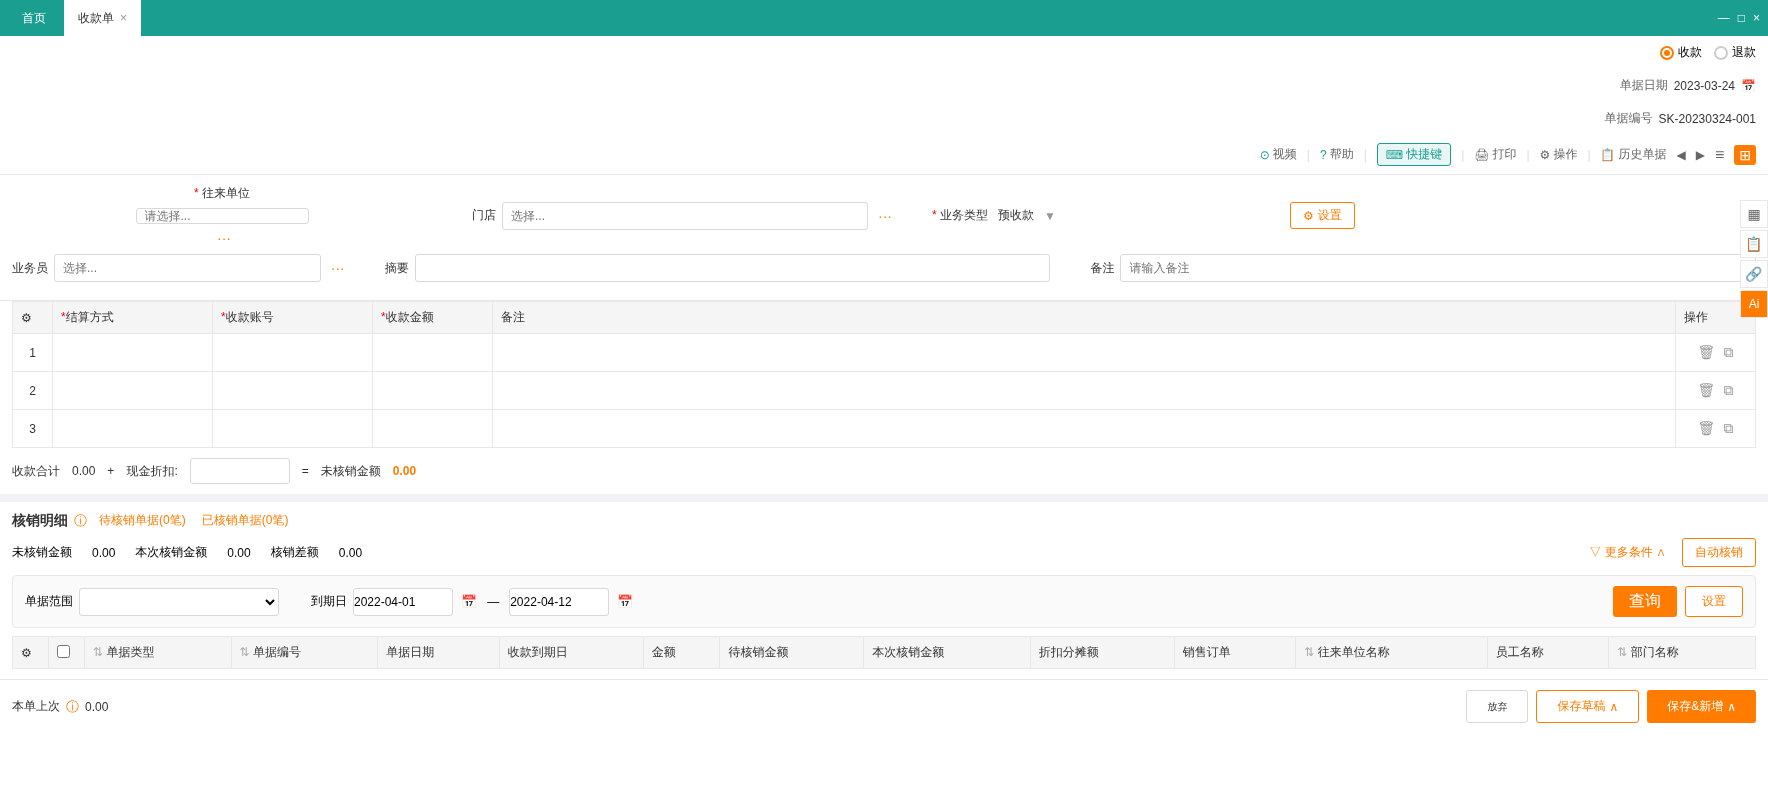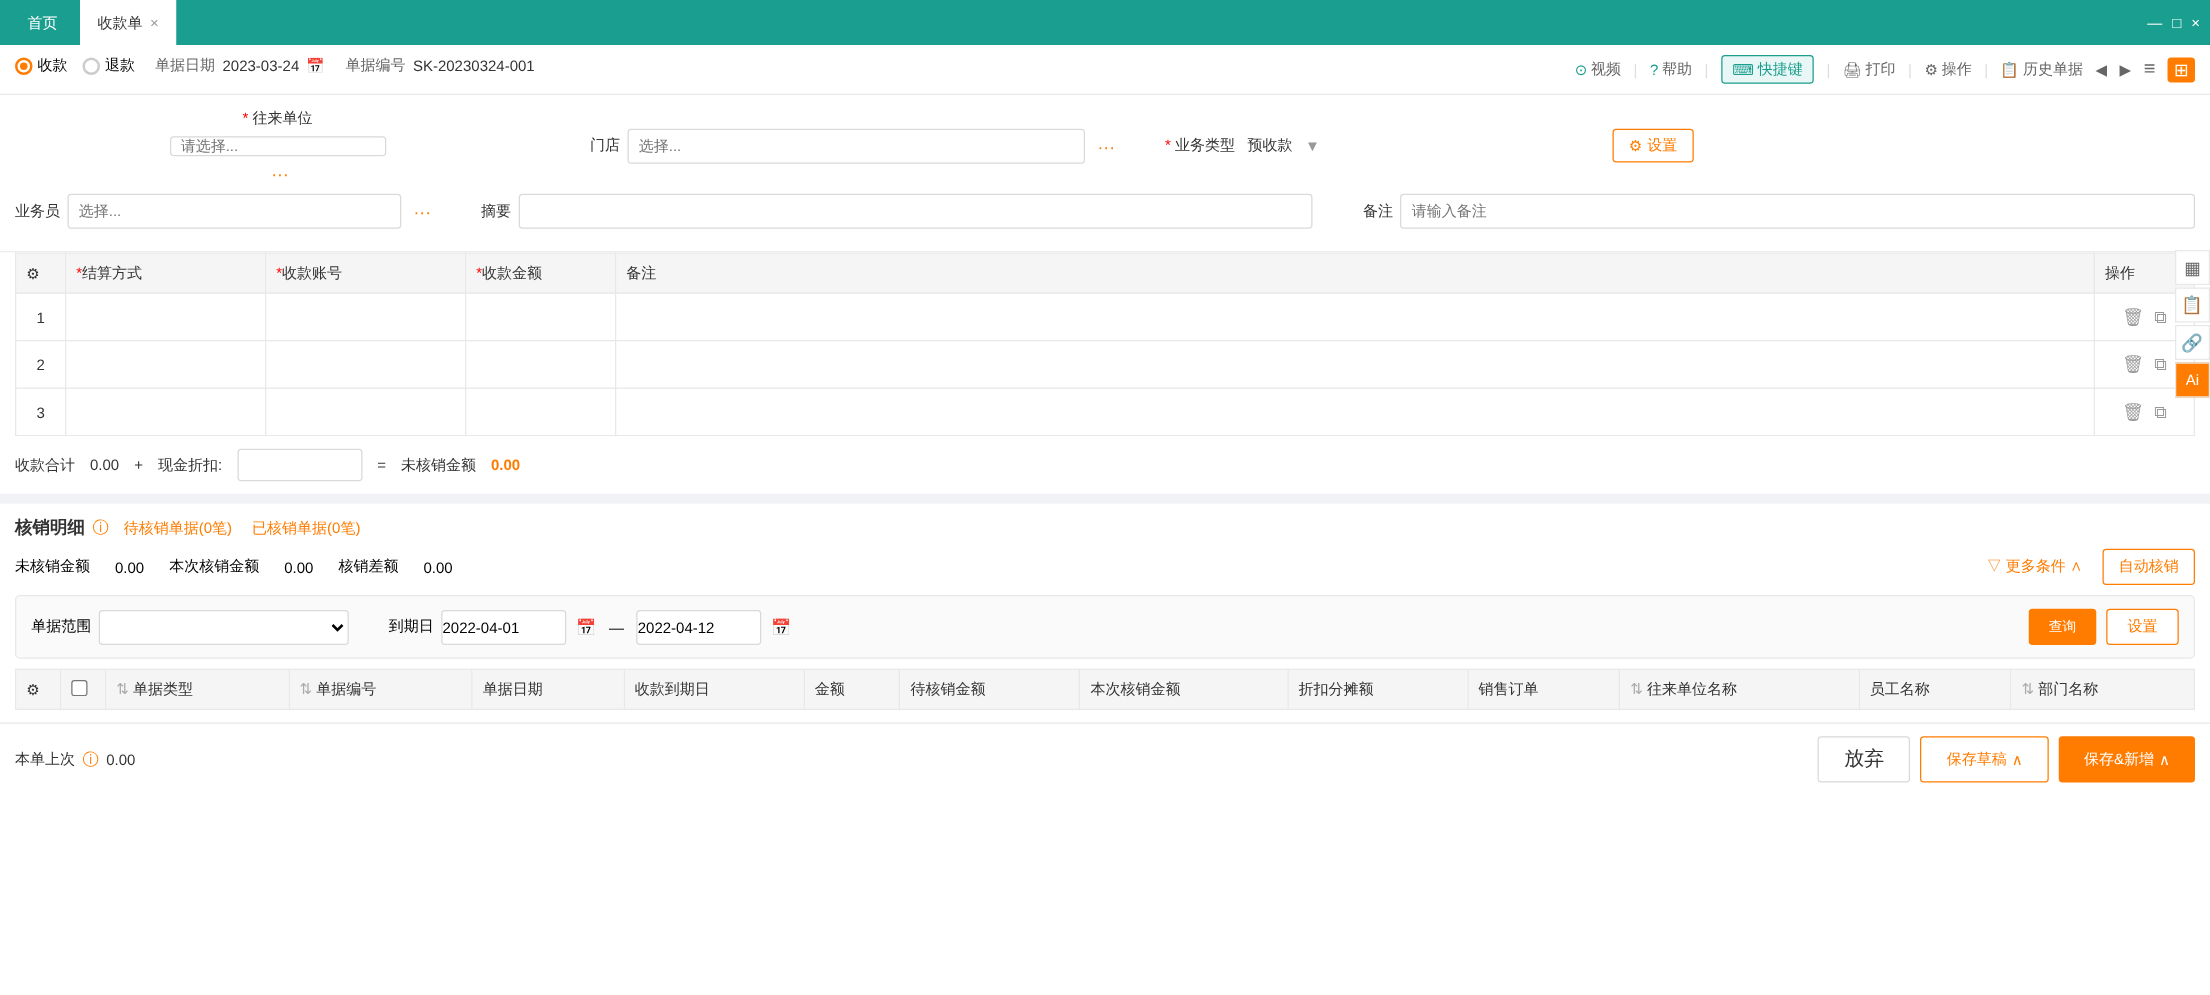"收款" .header-toolbar { align-items: flex-start -> flex-end; flex-direction: none -> column }
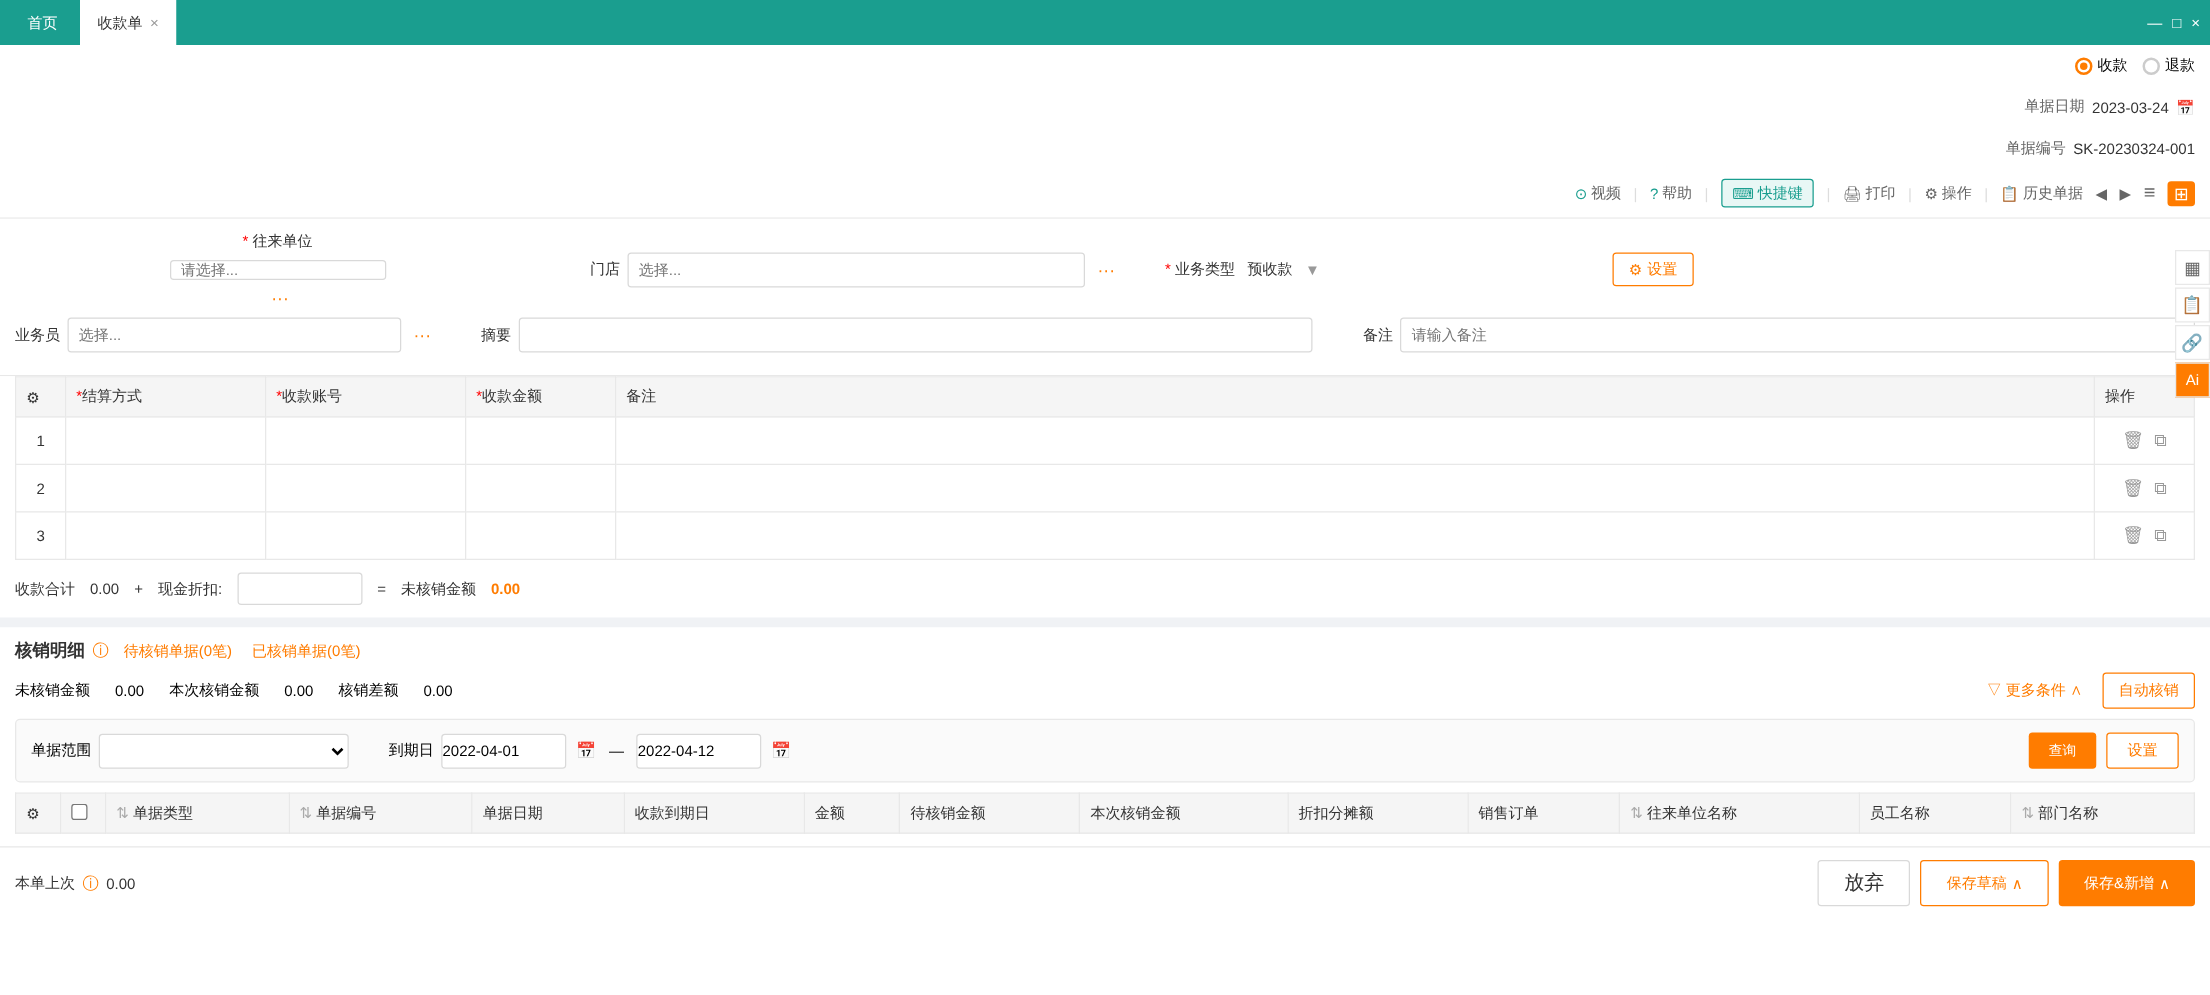"核销明细" .verify-top-row { align-items: center -> none }
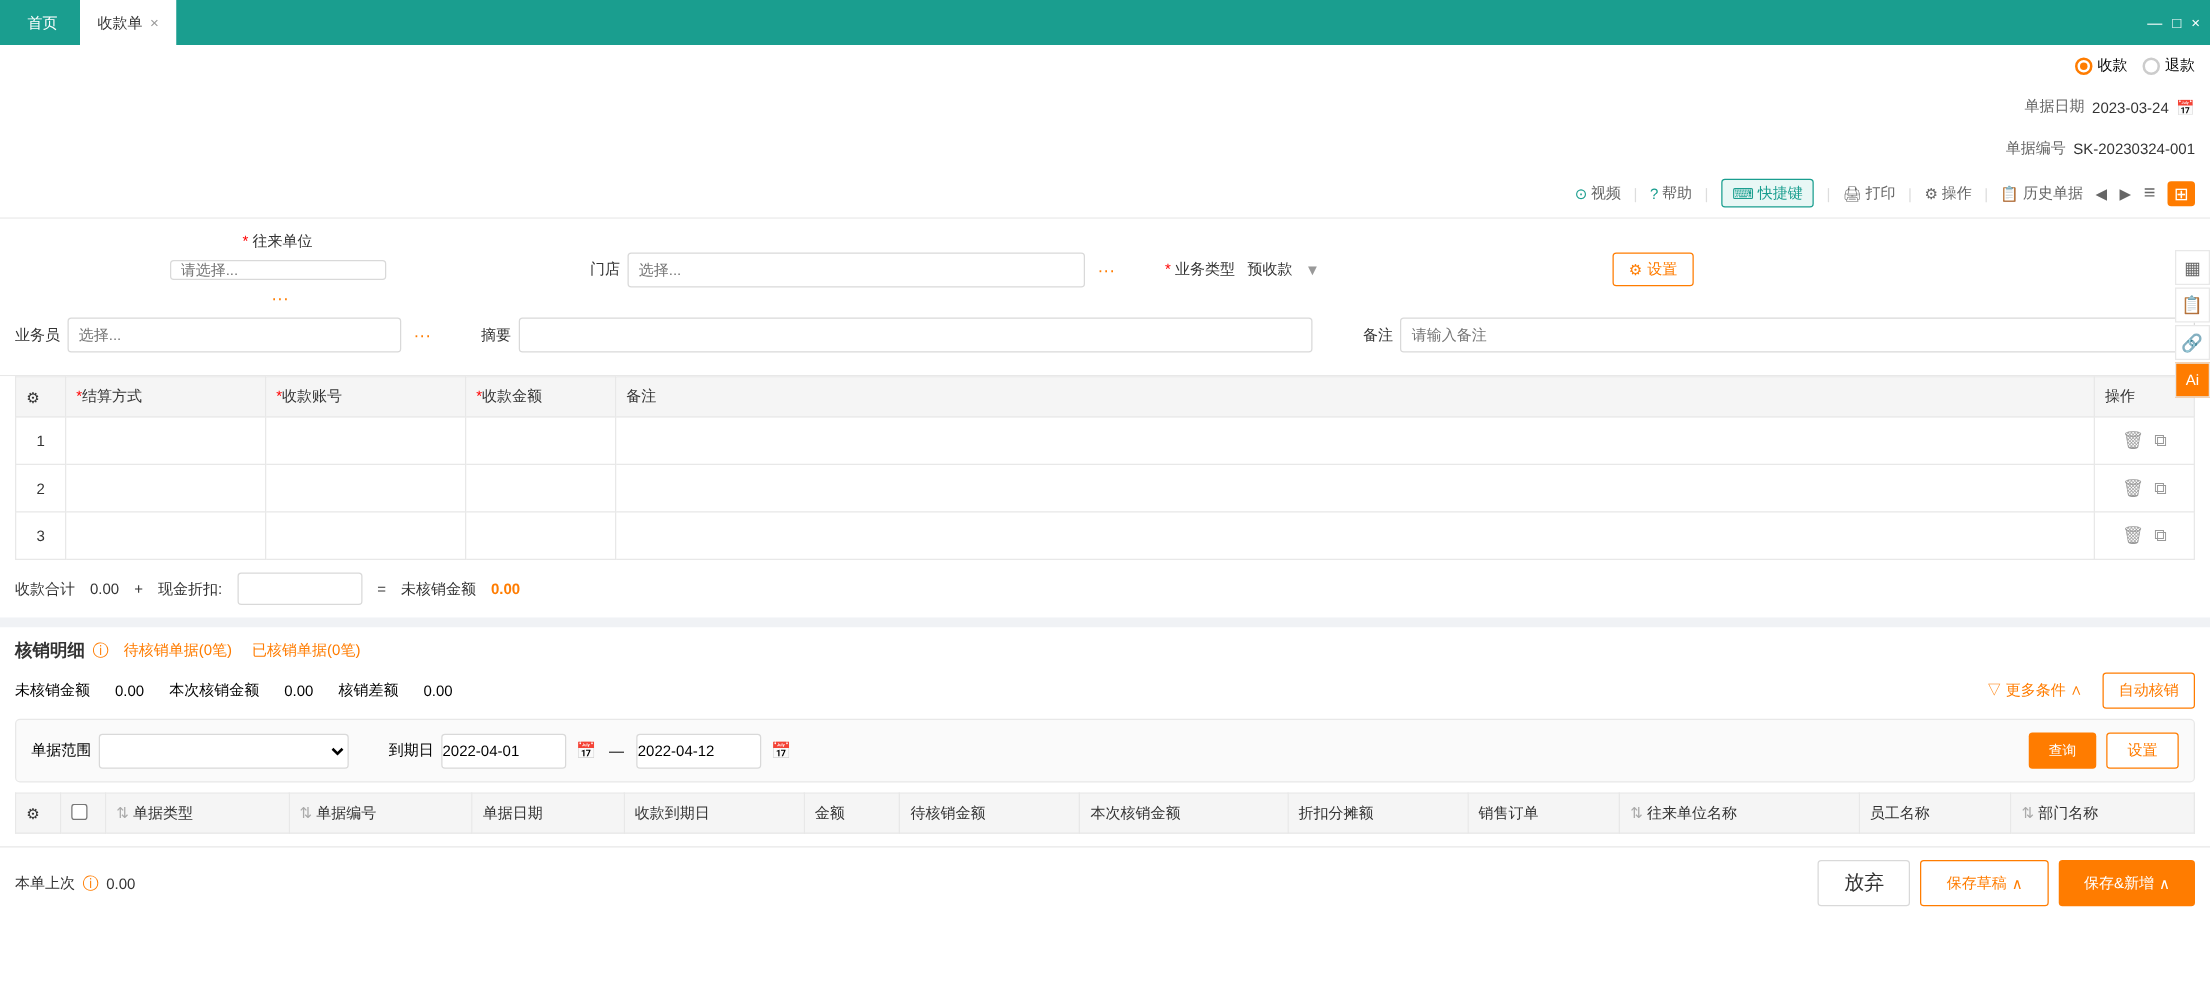"查询" .btn-query { font-size: 11px -> 16px }
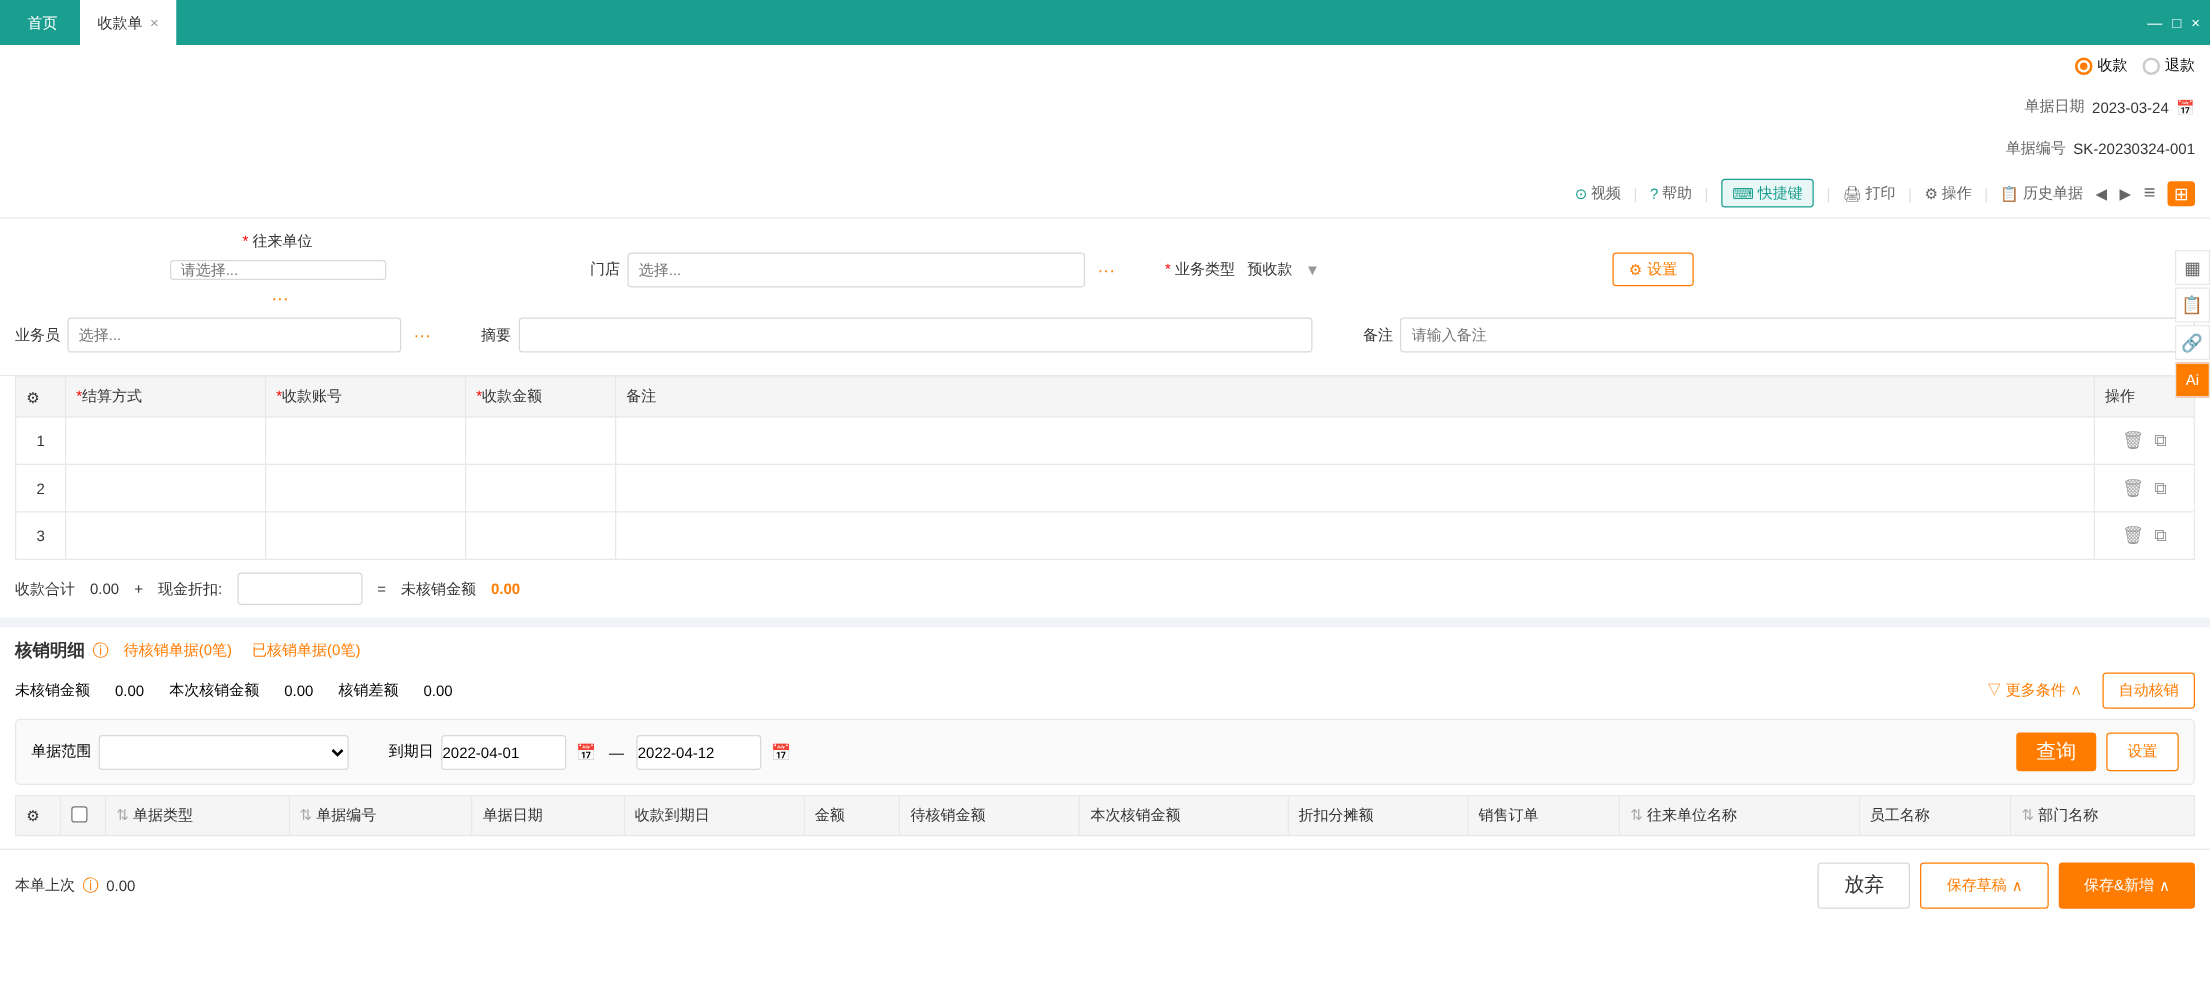"放弃" .btn-abandon { font-size: 16px -> 10px }
